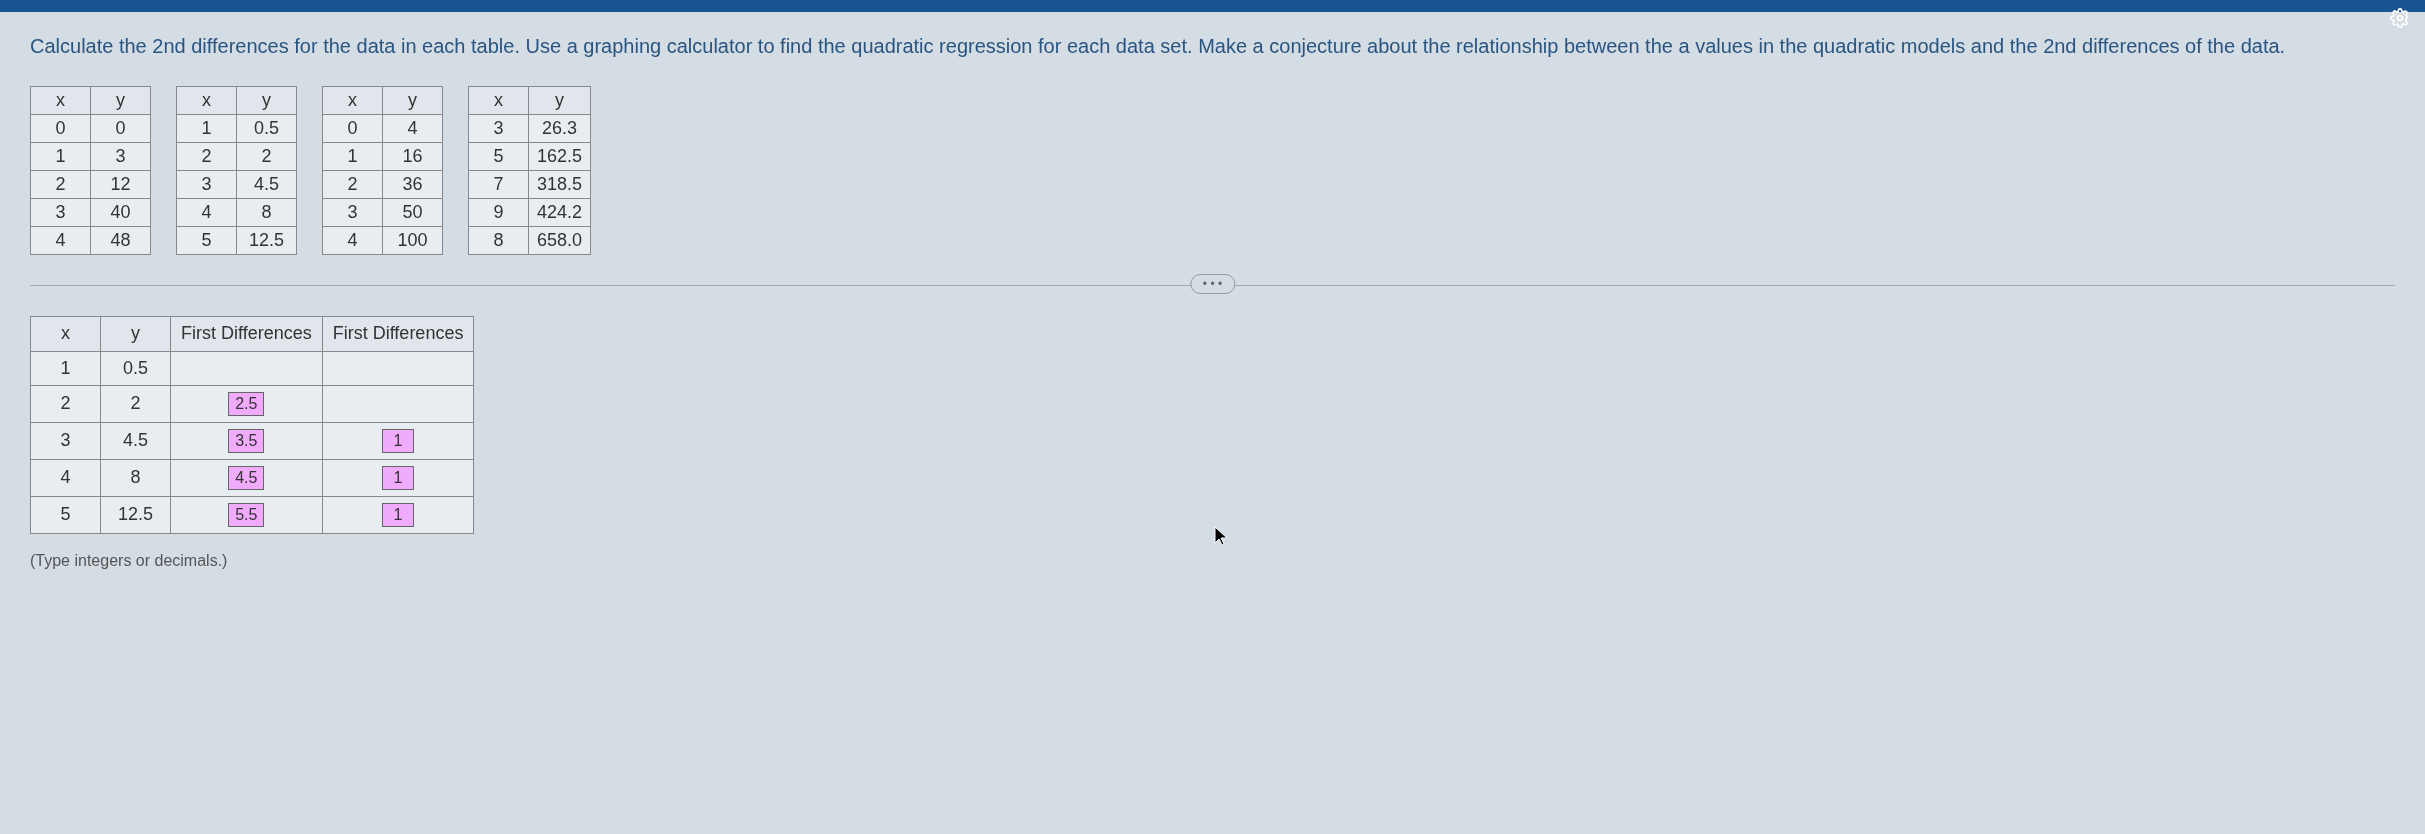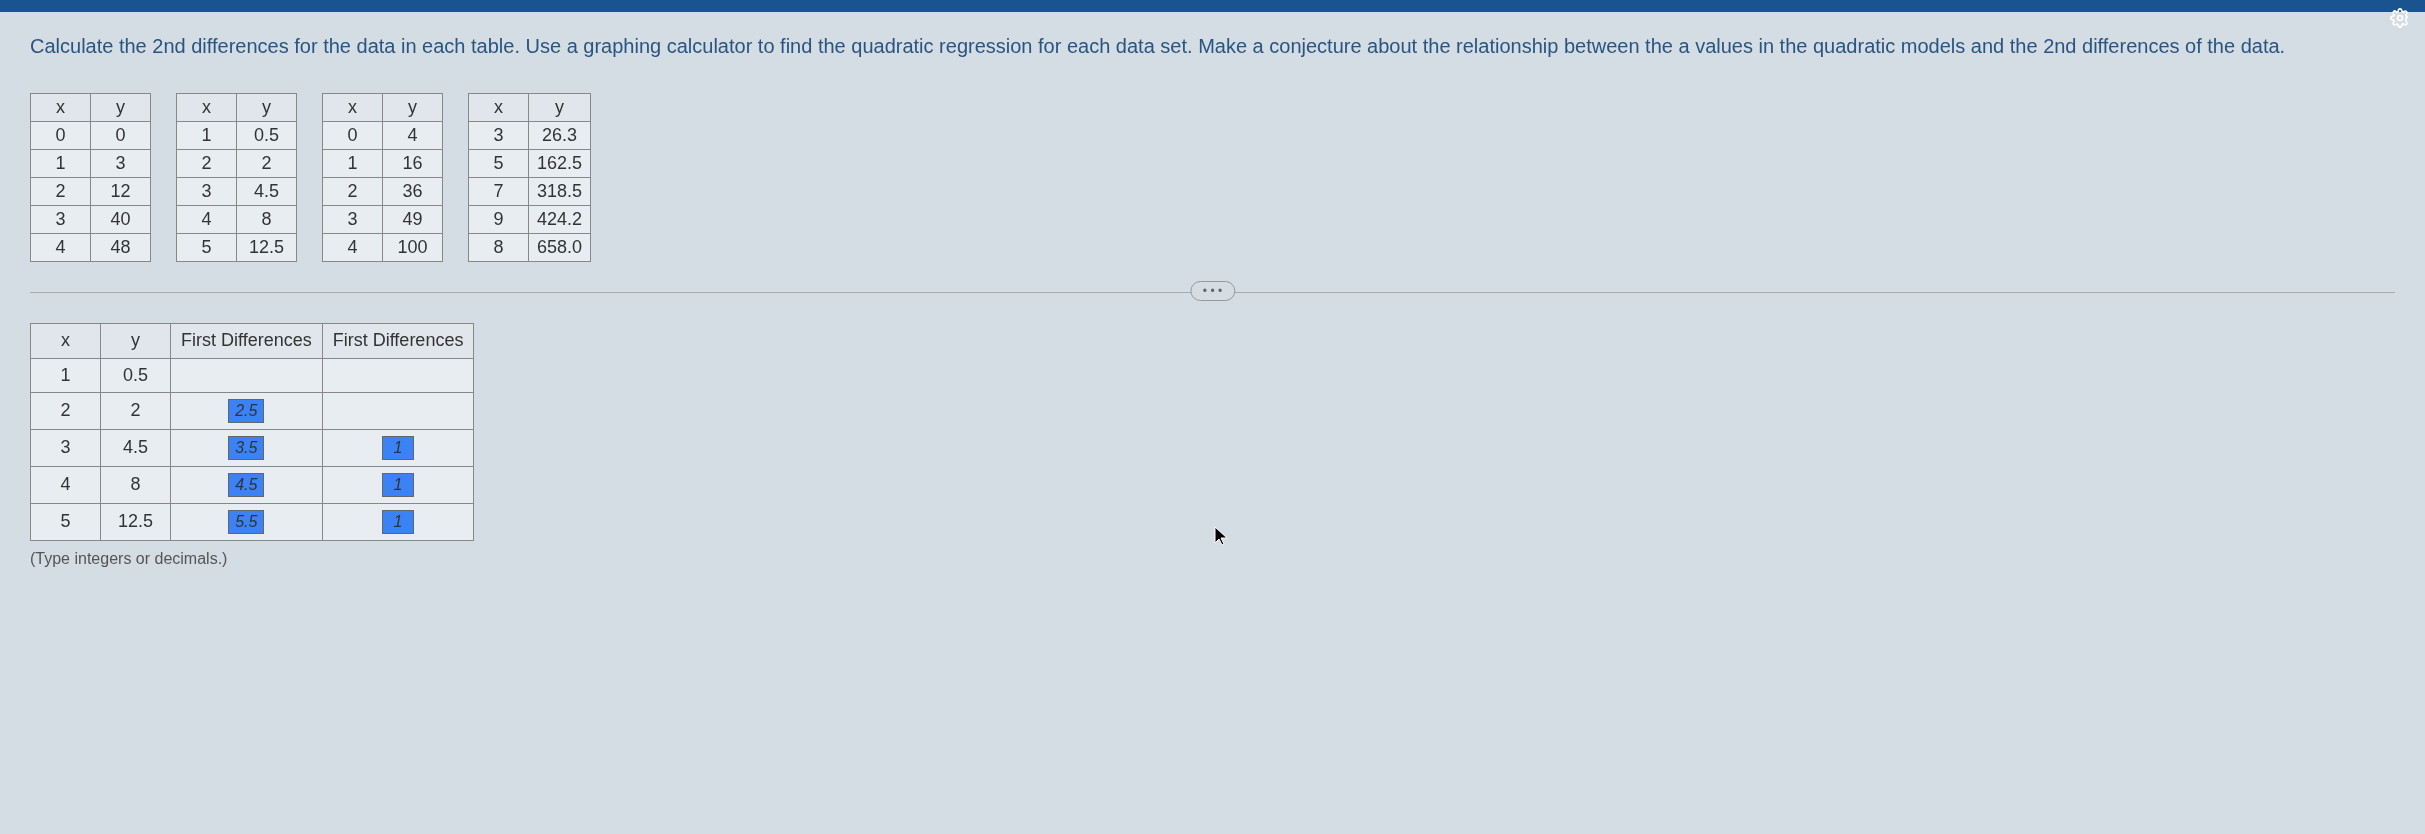"Calculate the 2nd differences for" .question-text { margin-bottom: 33px -> 26px }
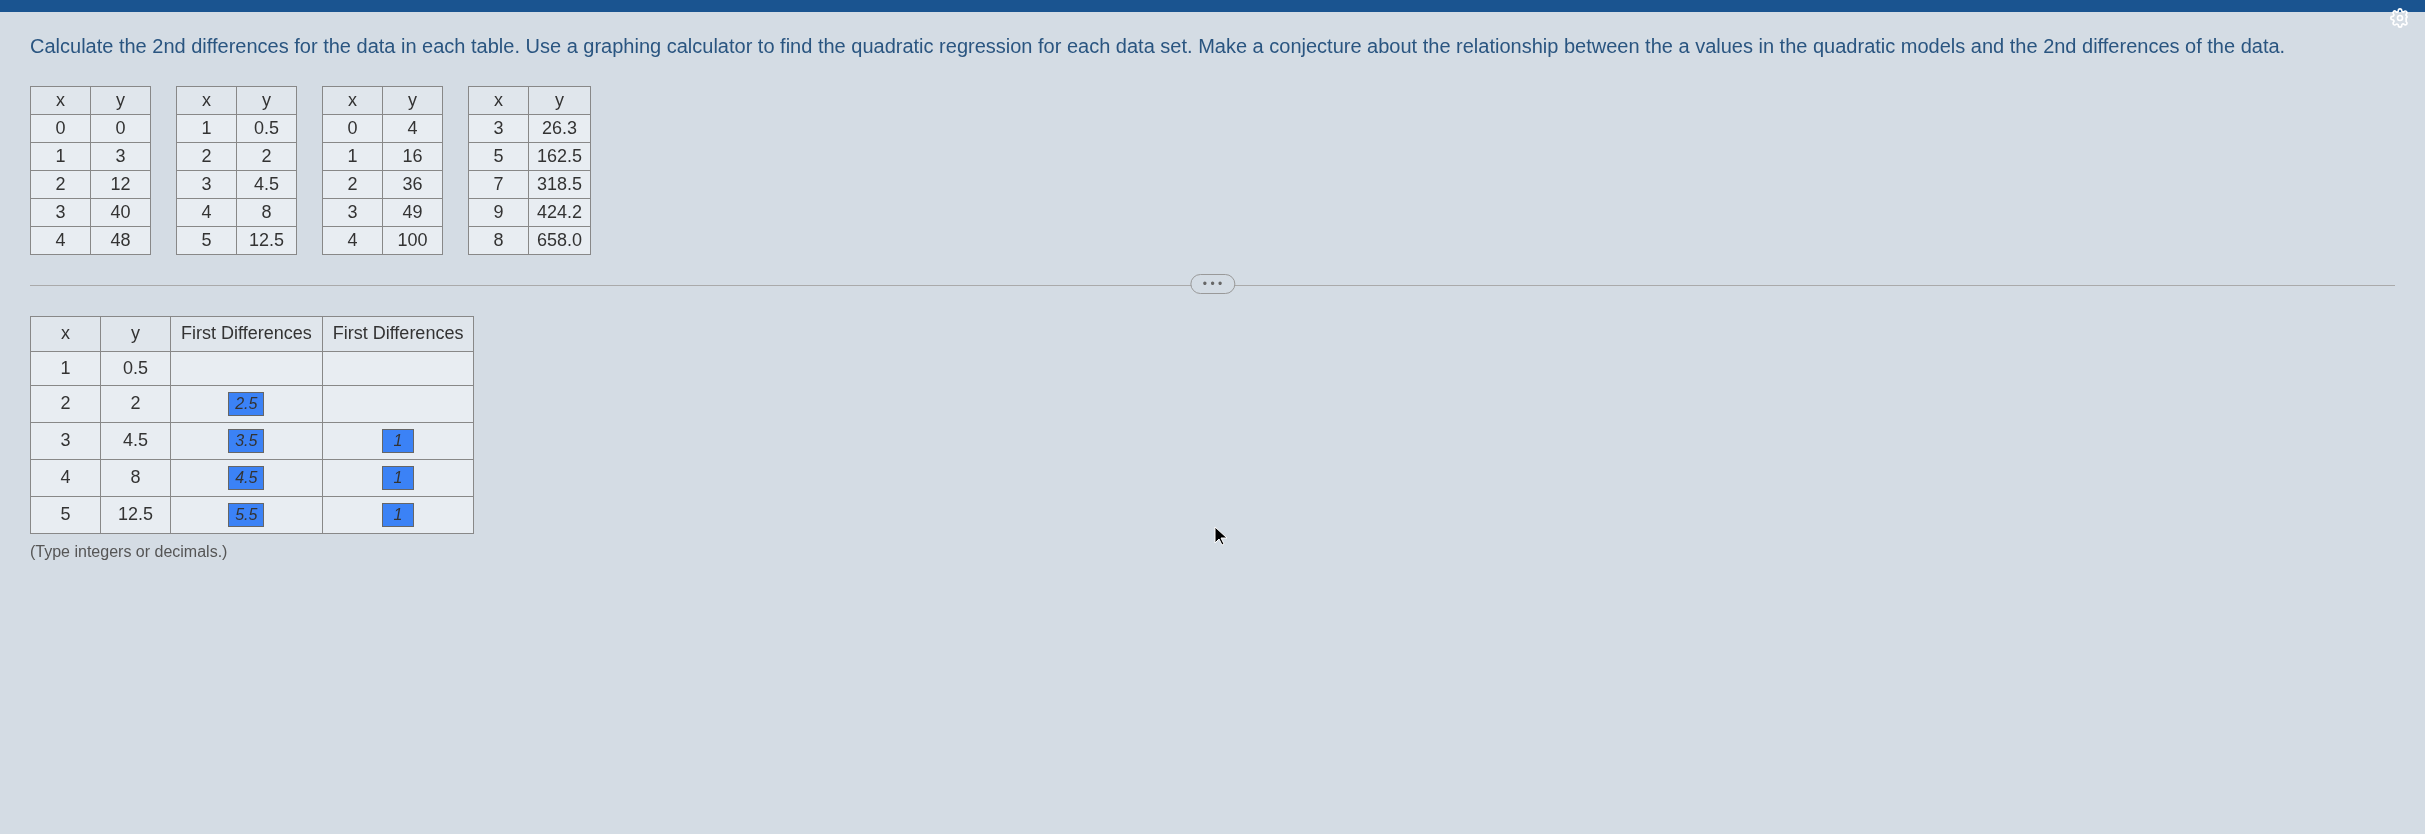"49" td { text: 49 -> 50 }
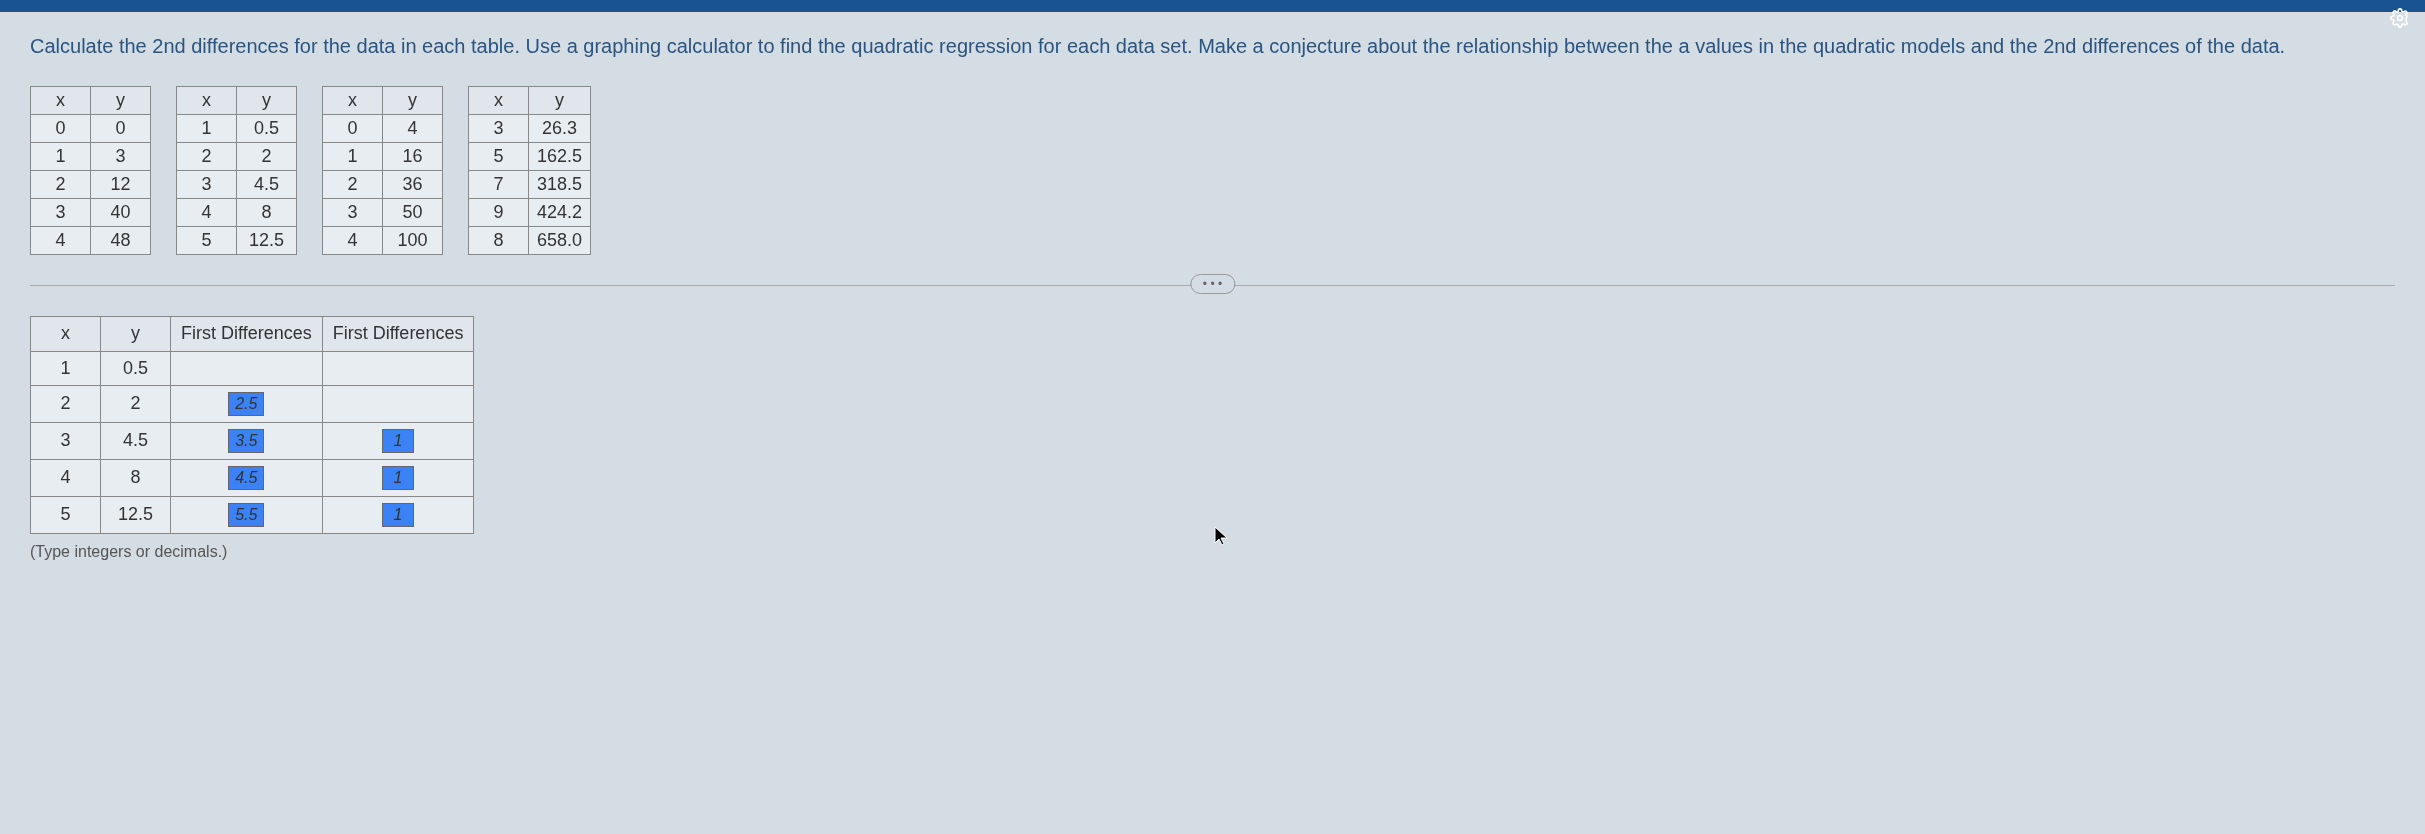"2.5" .answer-input { background: #3b82f6 -> #f0abfc; font-style: italic -> none }
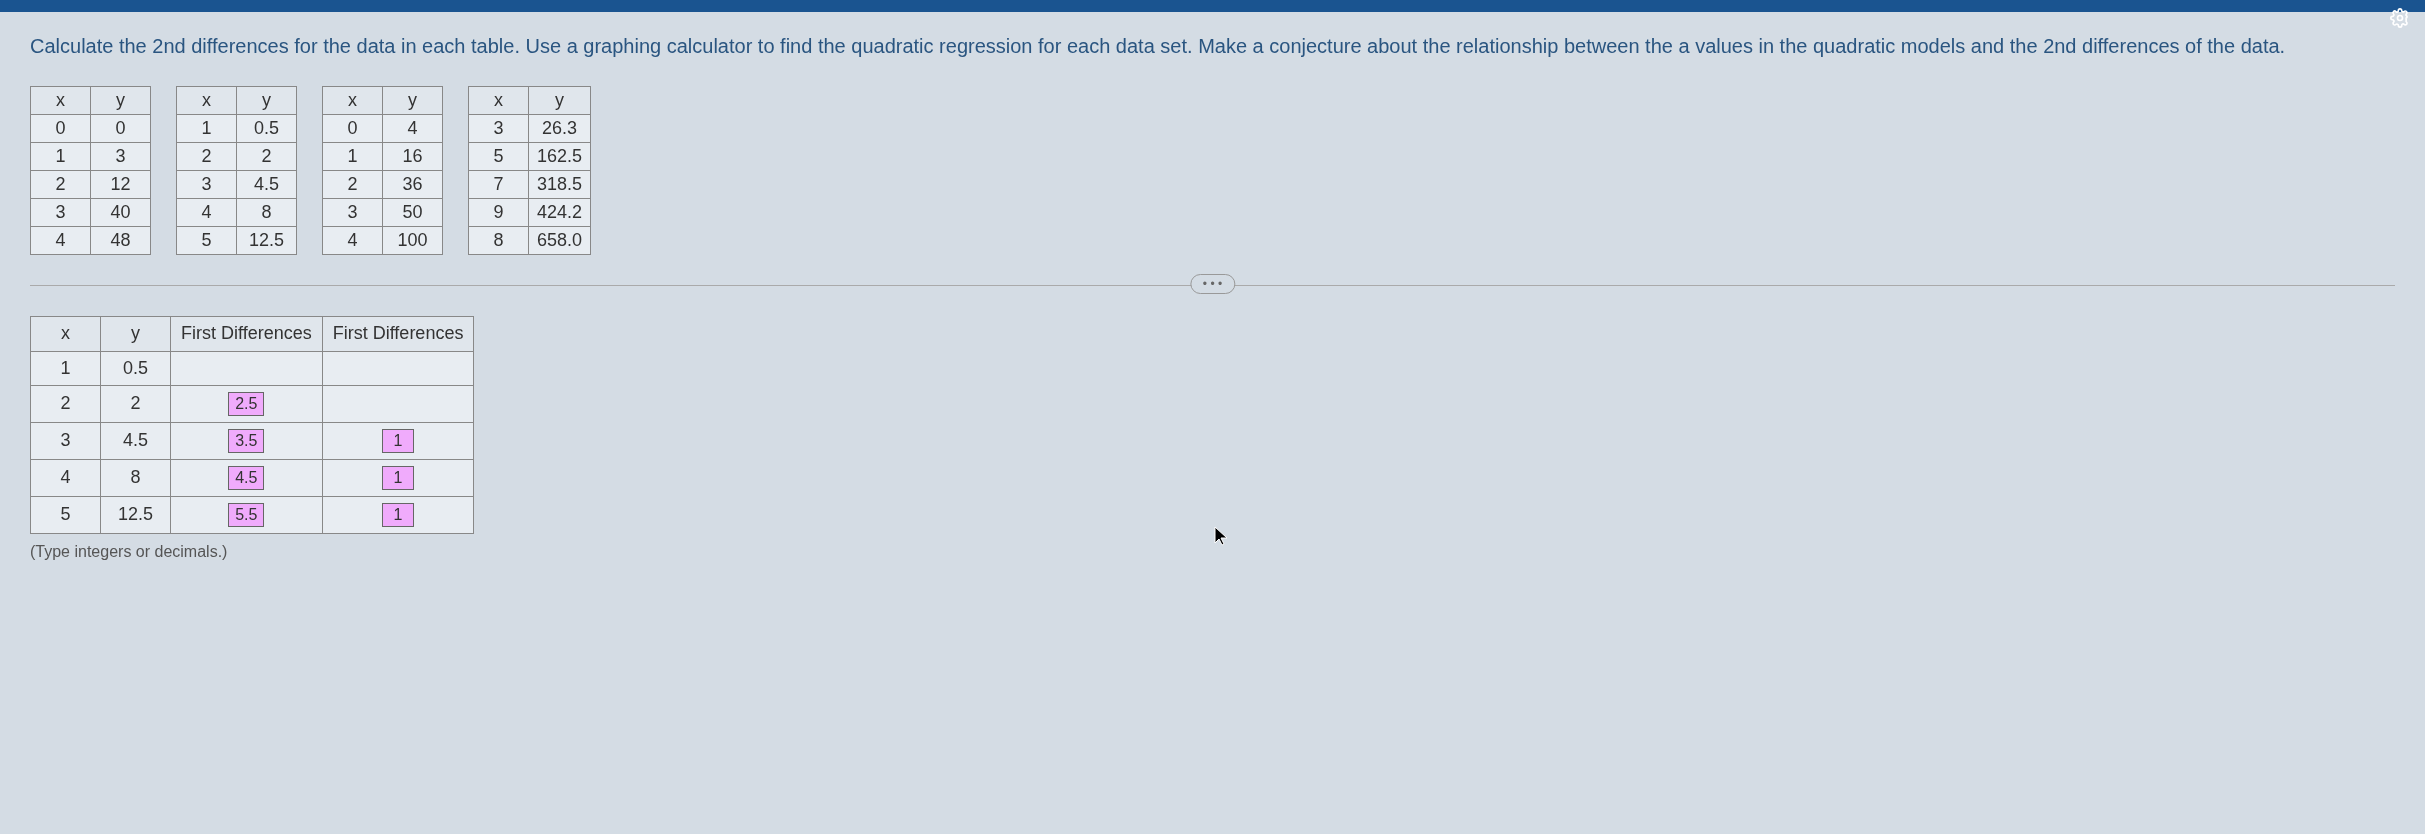"(Type integers or decimals.)" .hint-text { margin-top: 9px -> 18px }
